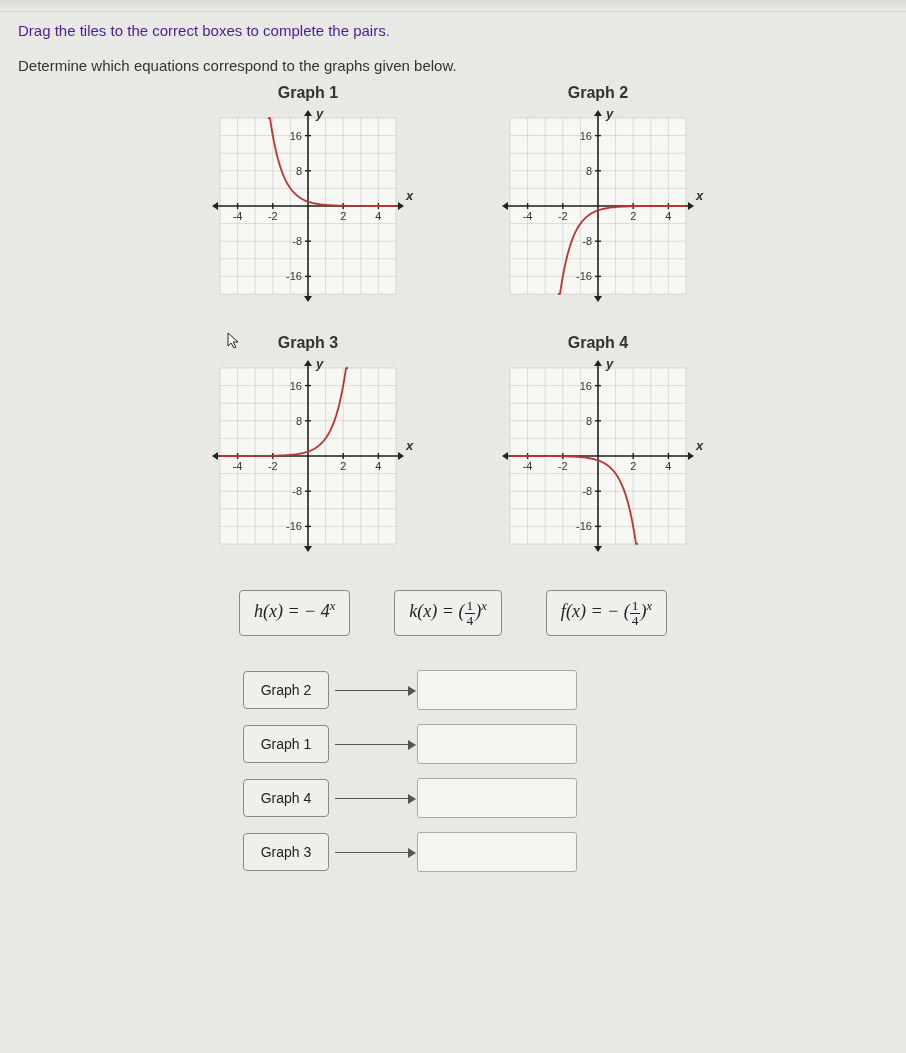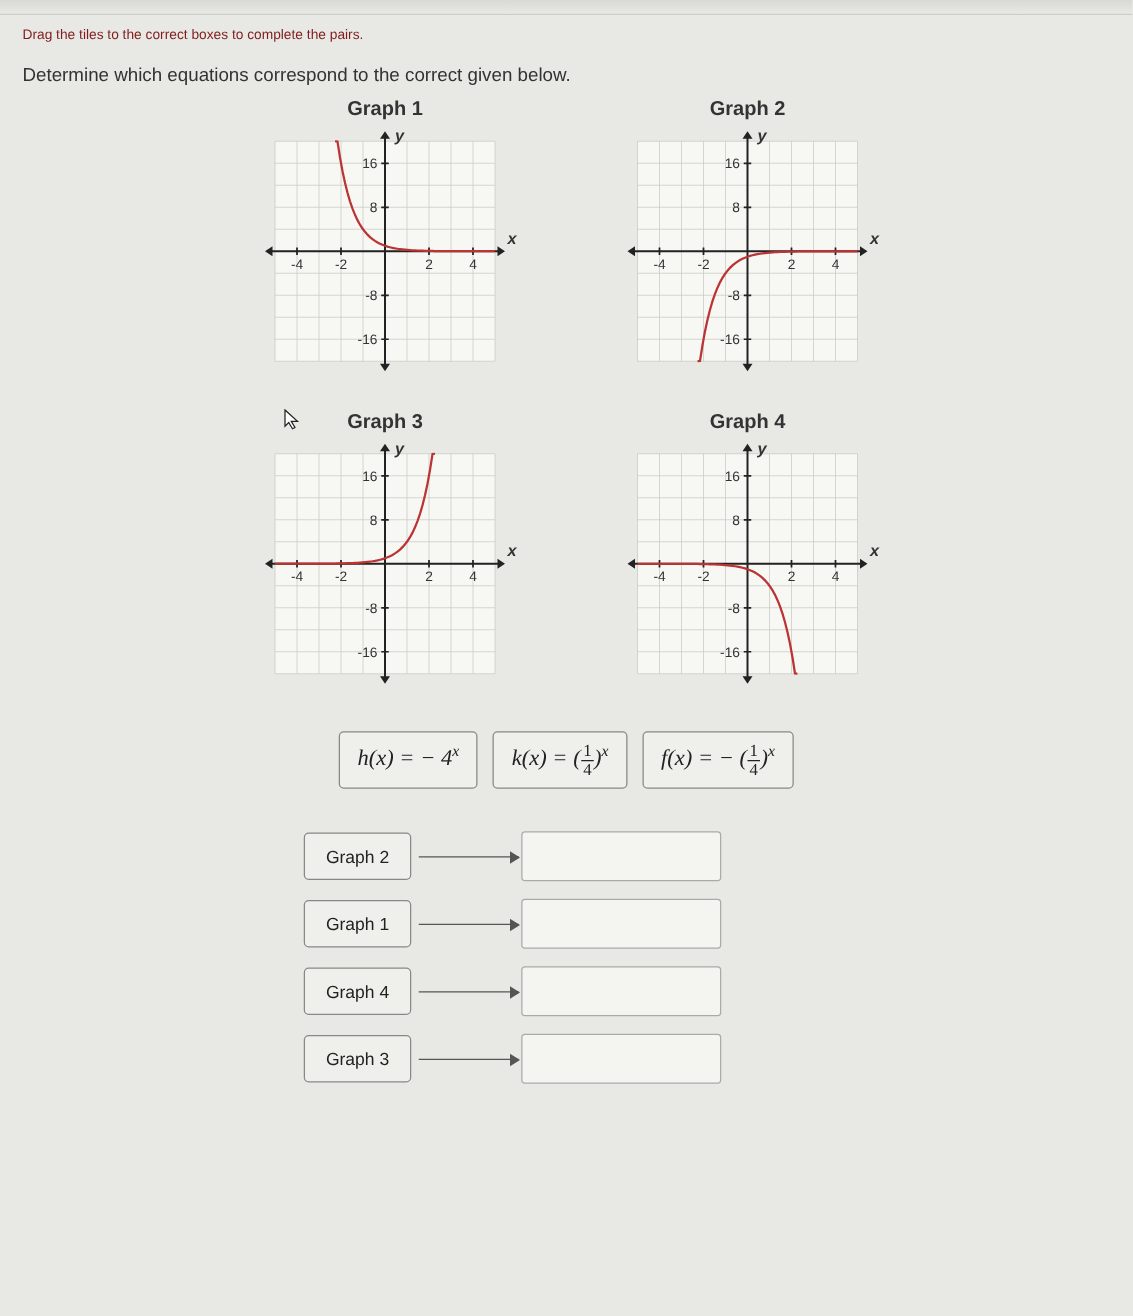"Drag the tiles to the" .instruction1 { color: #7f1d1d -> #4c1d95; font-size: 11px -> 15px }
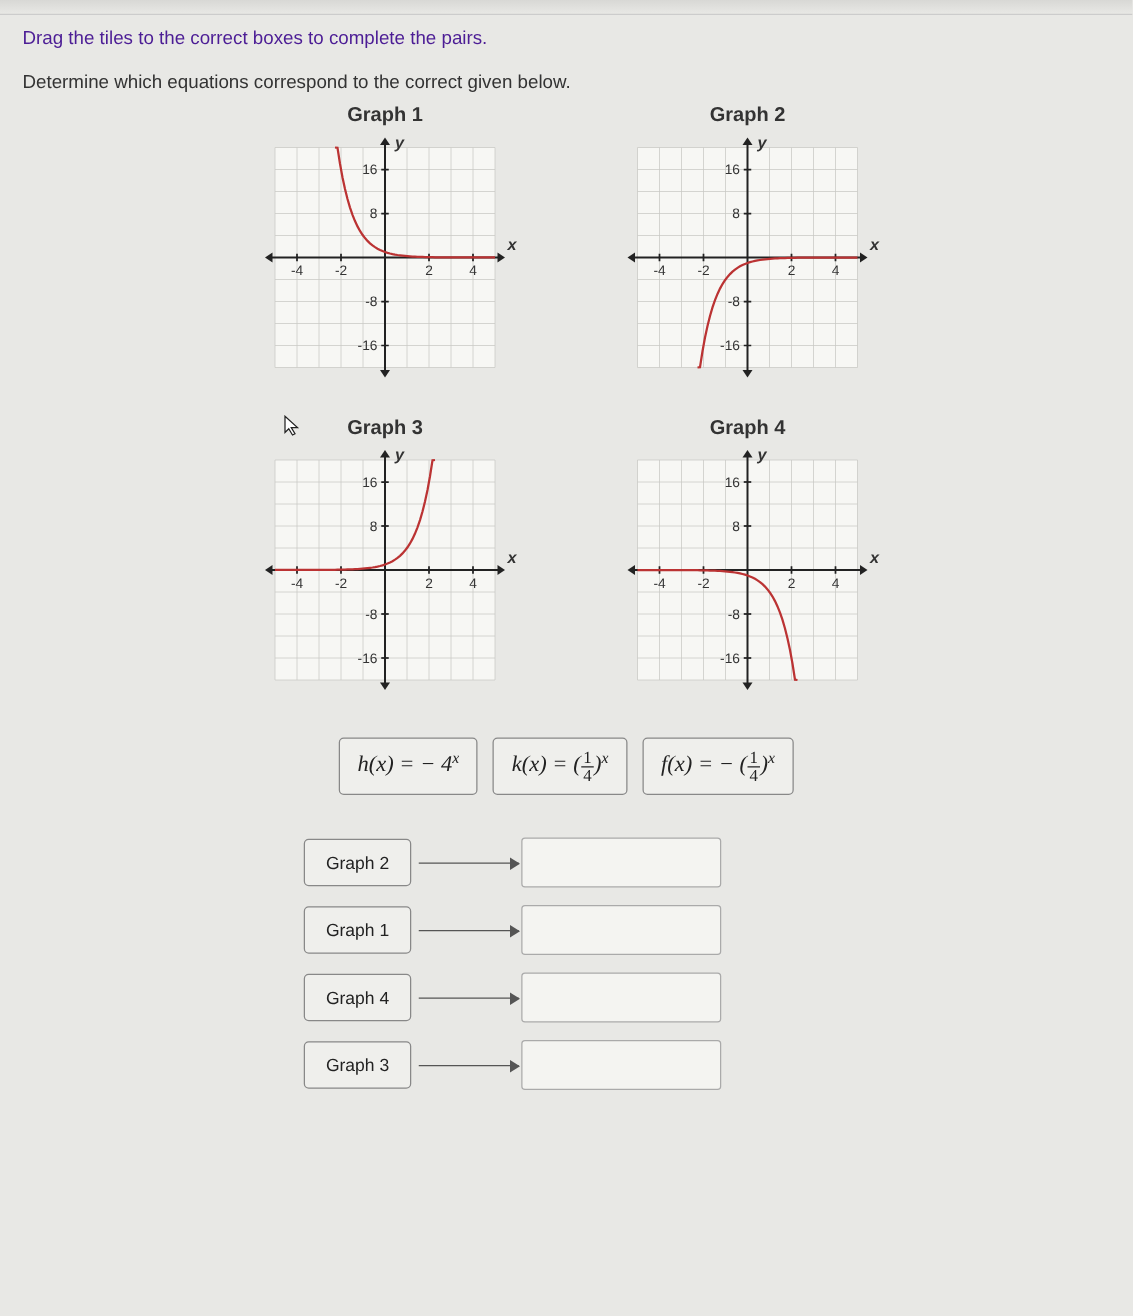"Determine which equations correspond to" div.instruction2 { text: correct -> graphs }
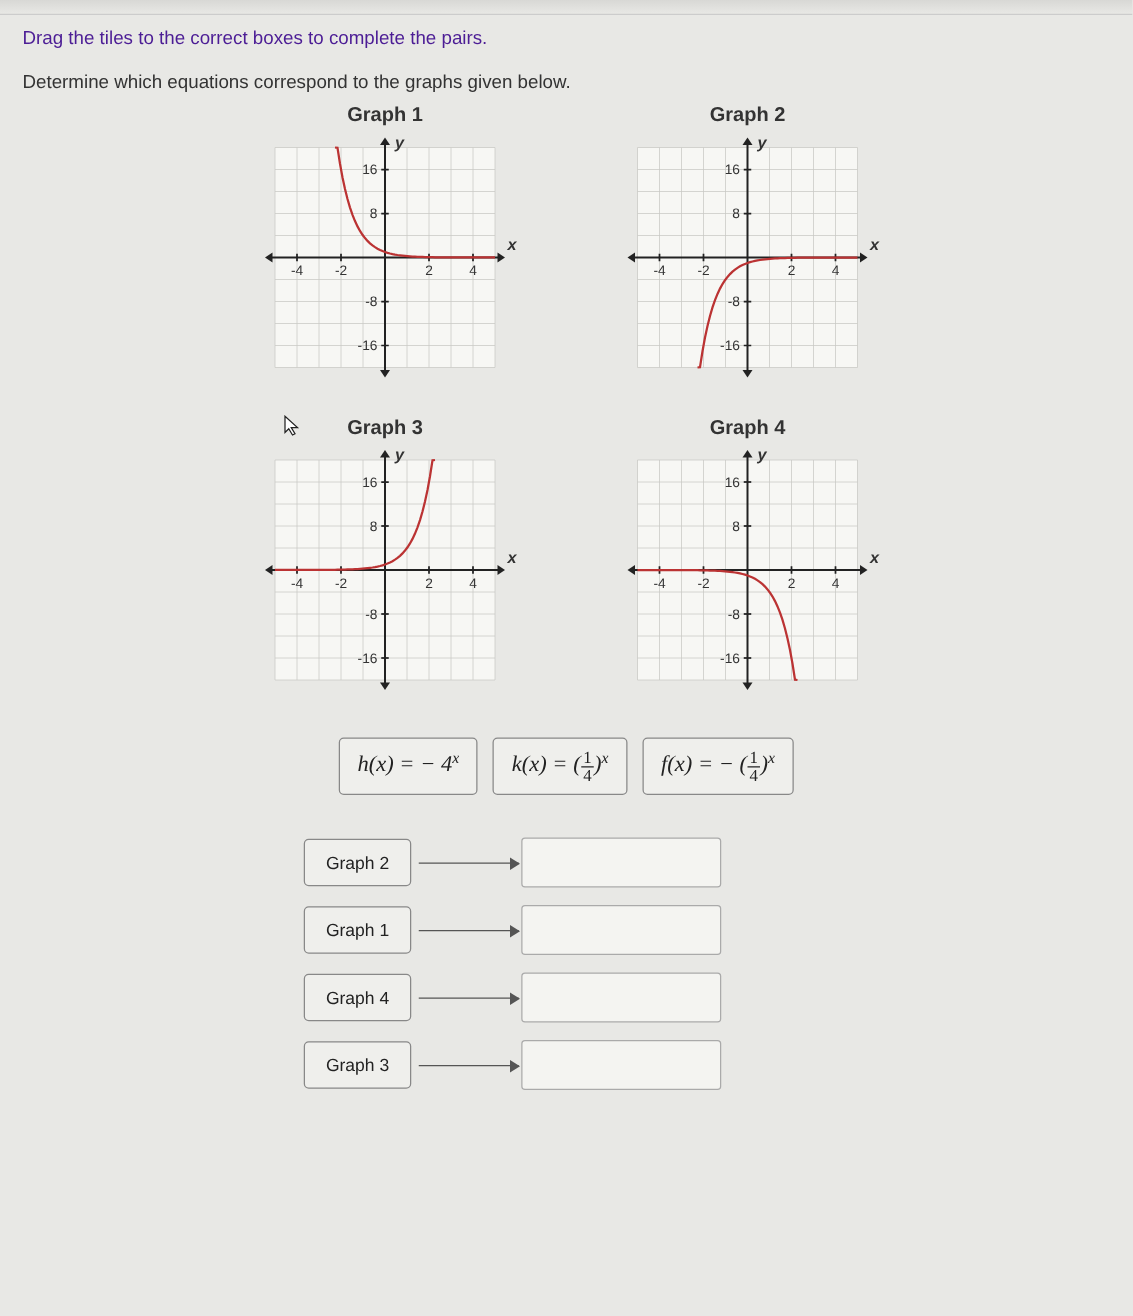"h(x) = − 4x" .tiles-row { gap: 12px -> 44px }
